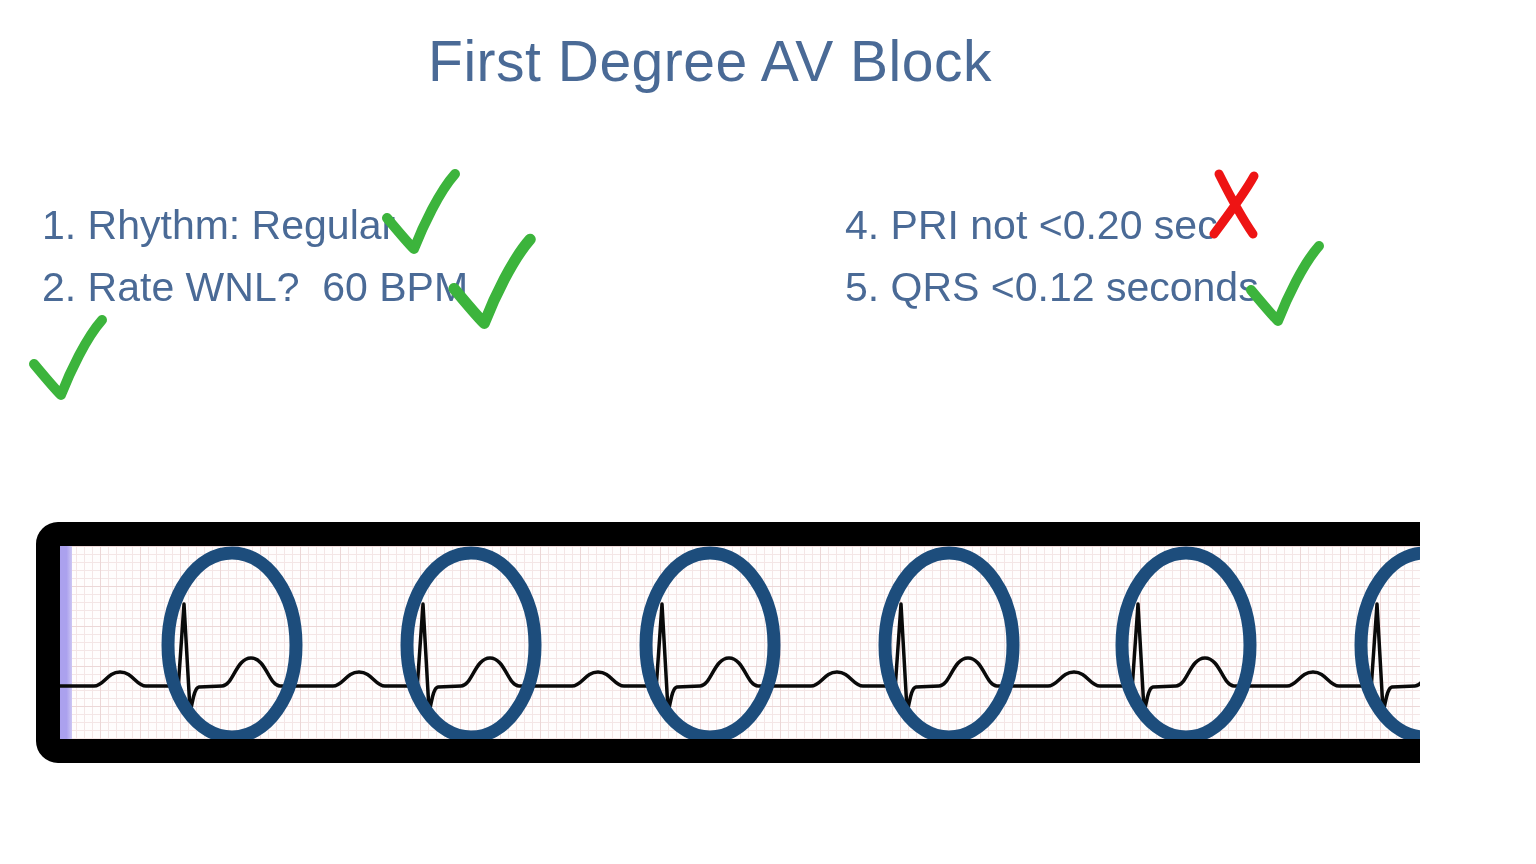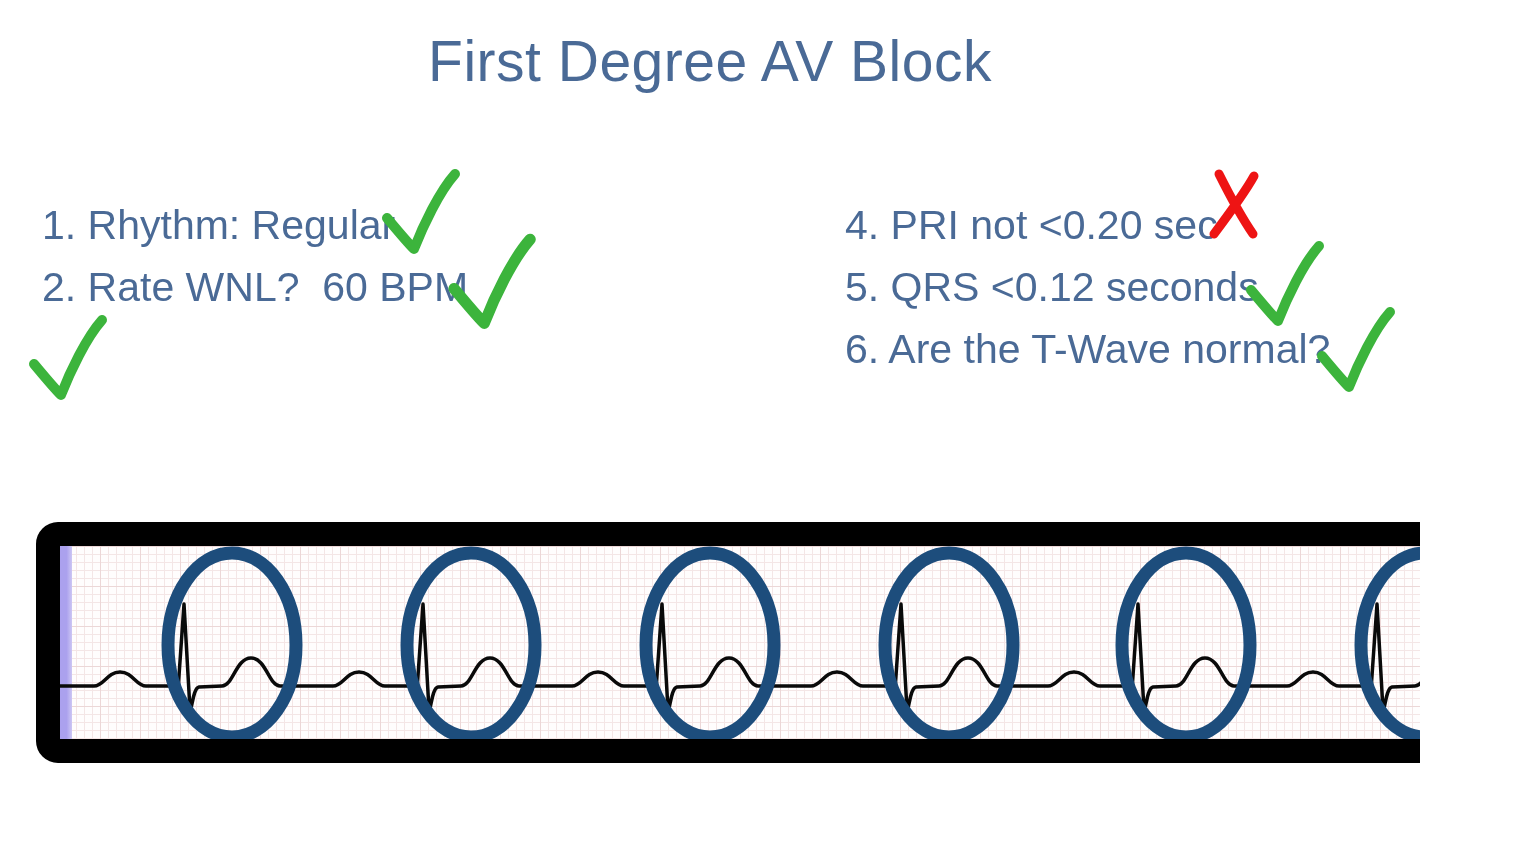"6. Are the T-Wave normal?" div.check-item { html: <div> <span>6. Are the T-Wave normal?</span> <span> <svg> <path></path> </svg> </span> </div> -> none }
